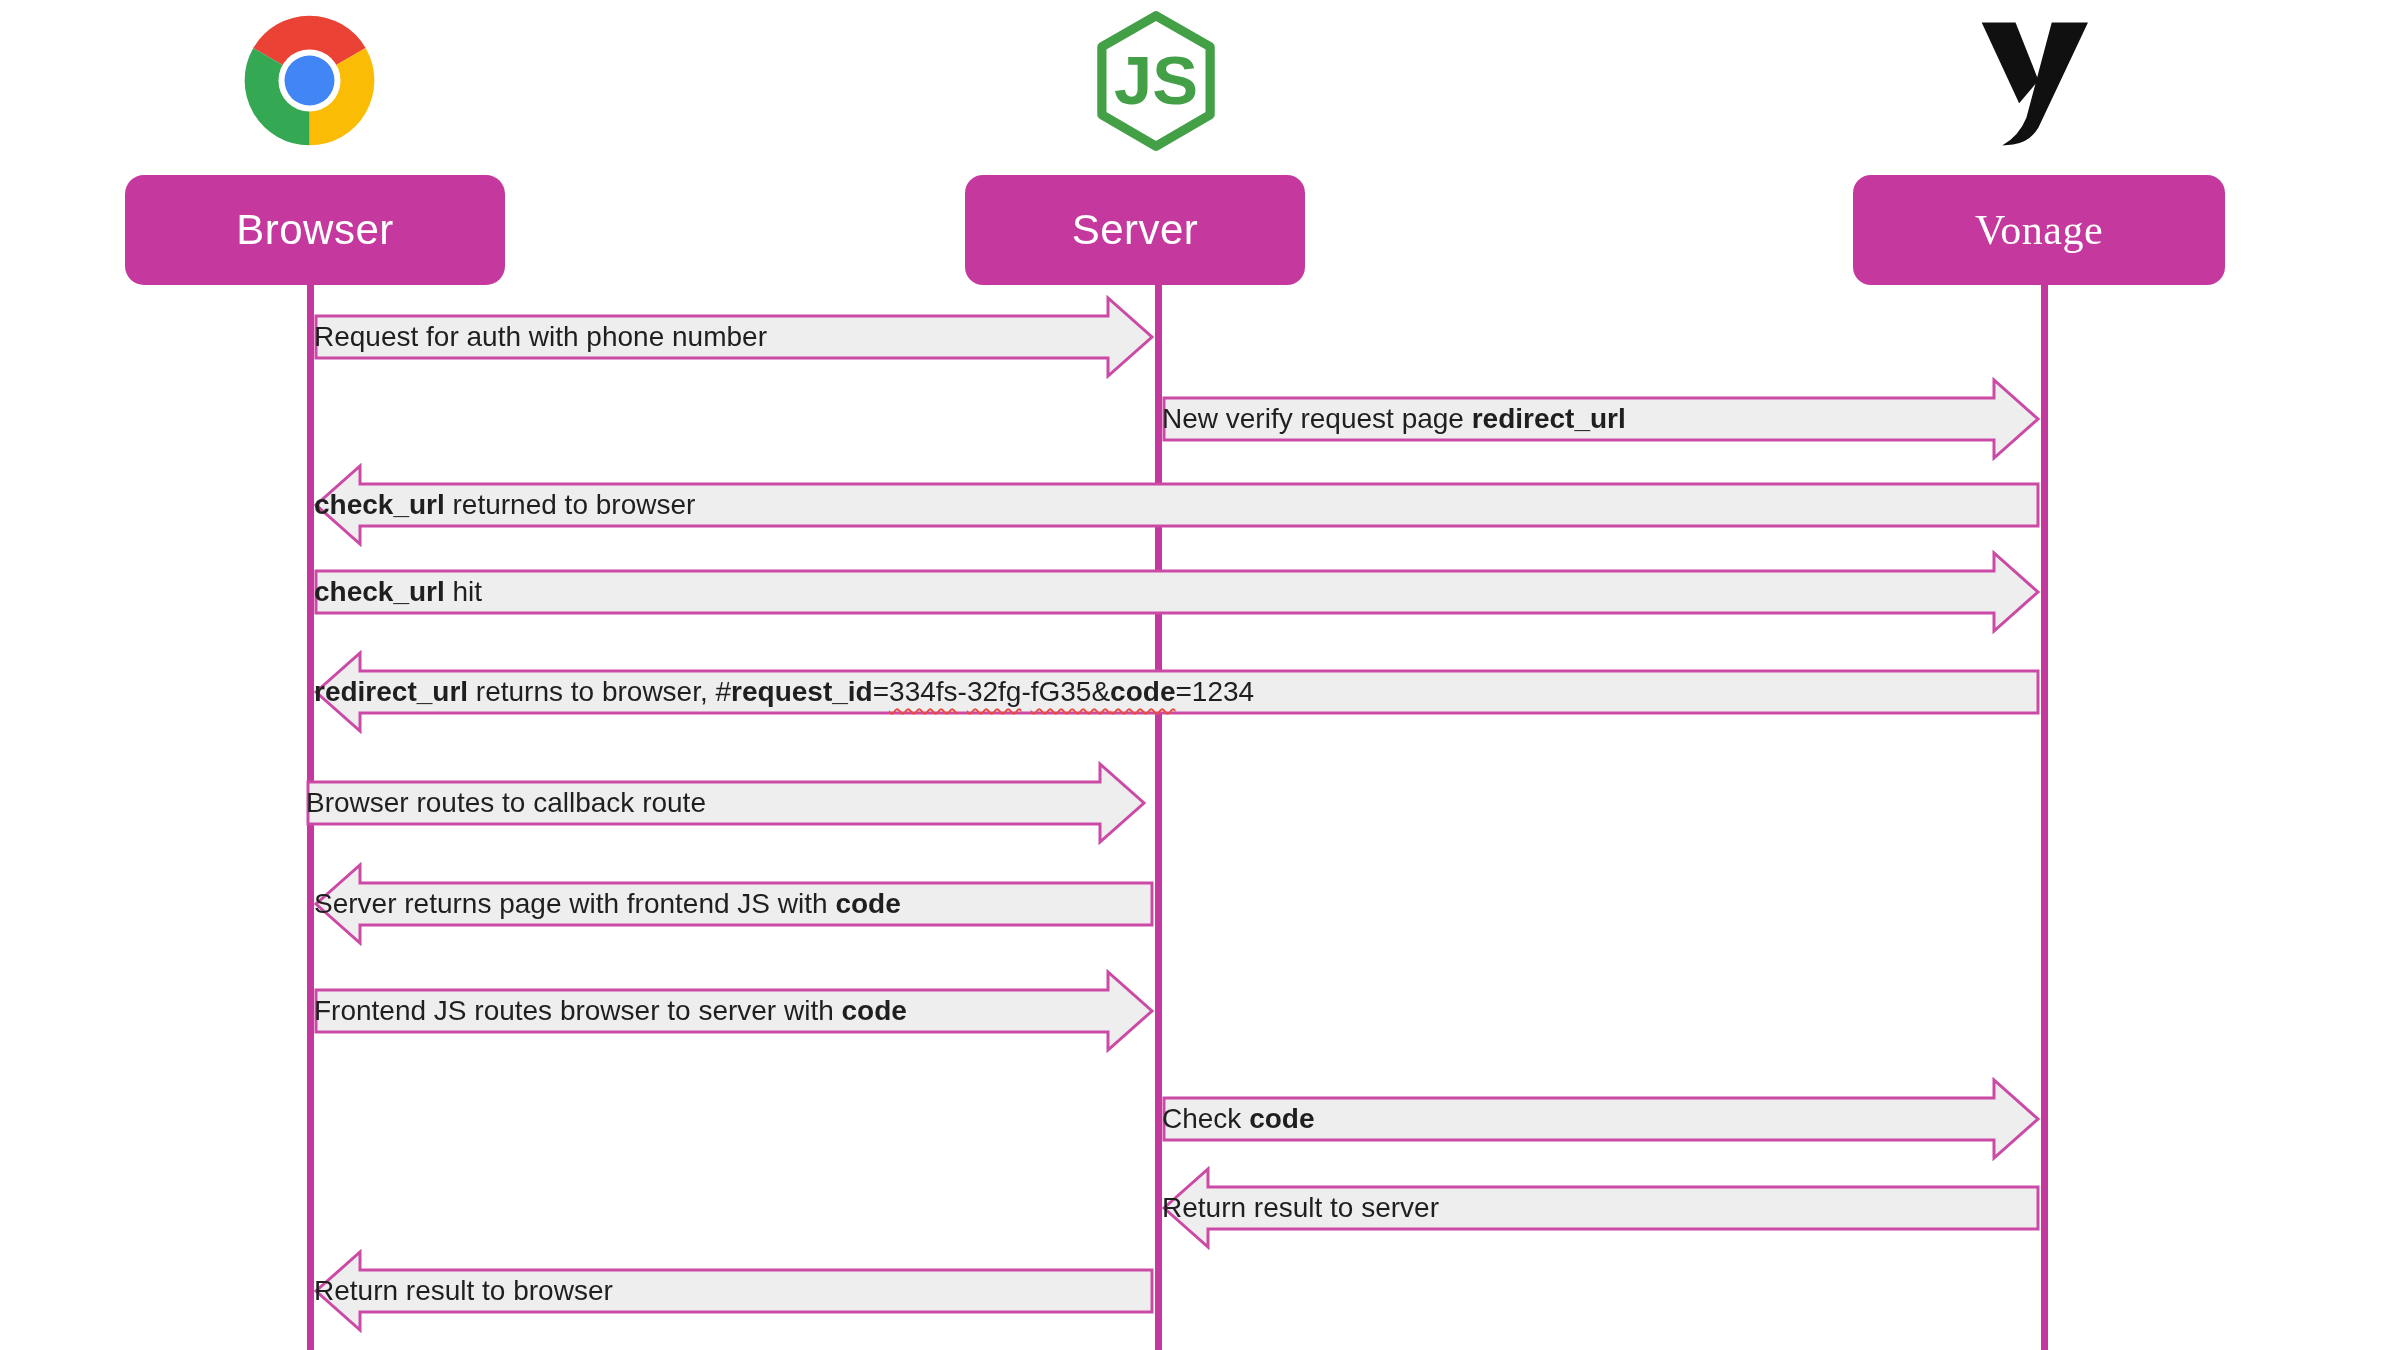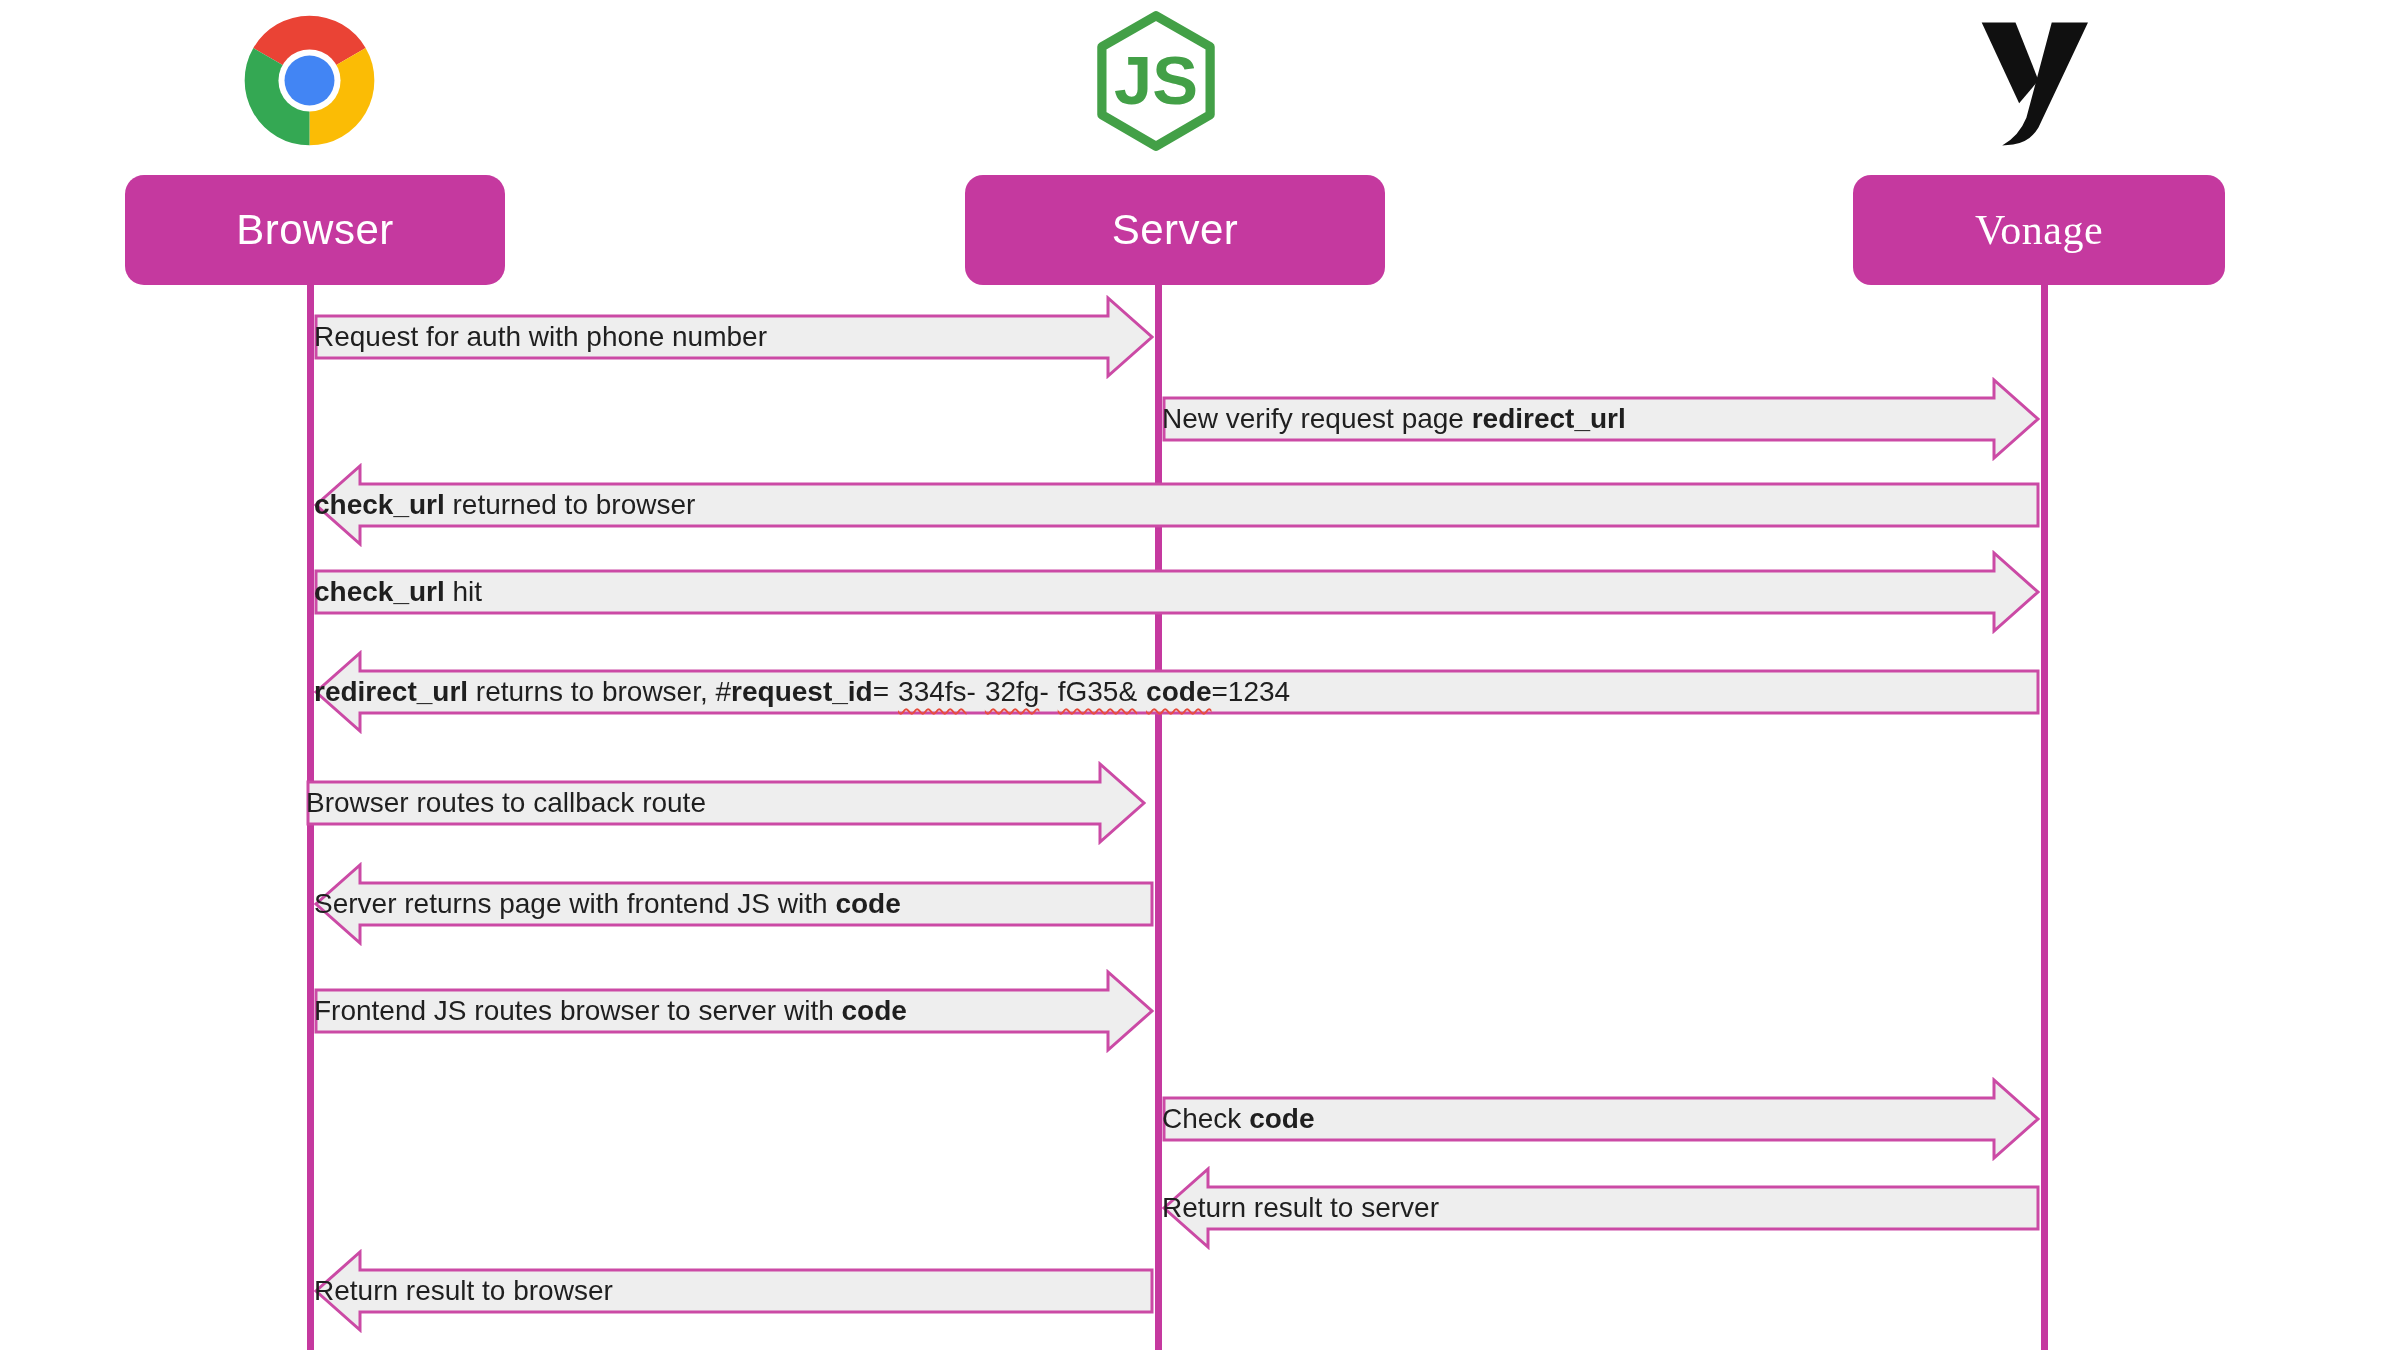"Server" div.actor-box { width: 420px -> 340px }
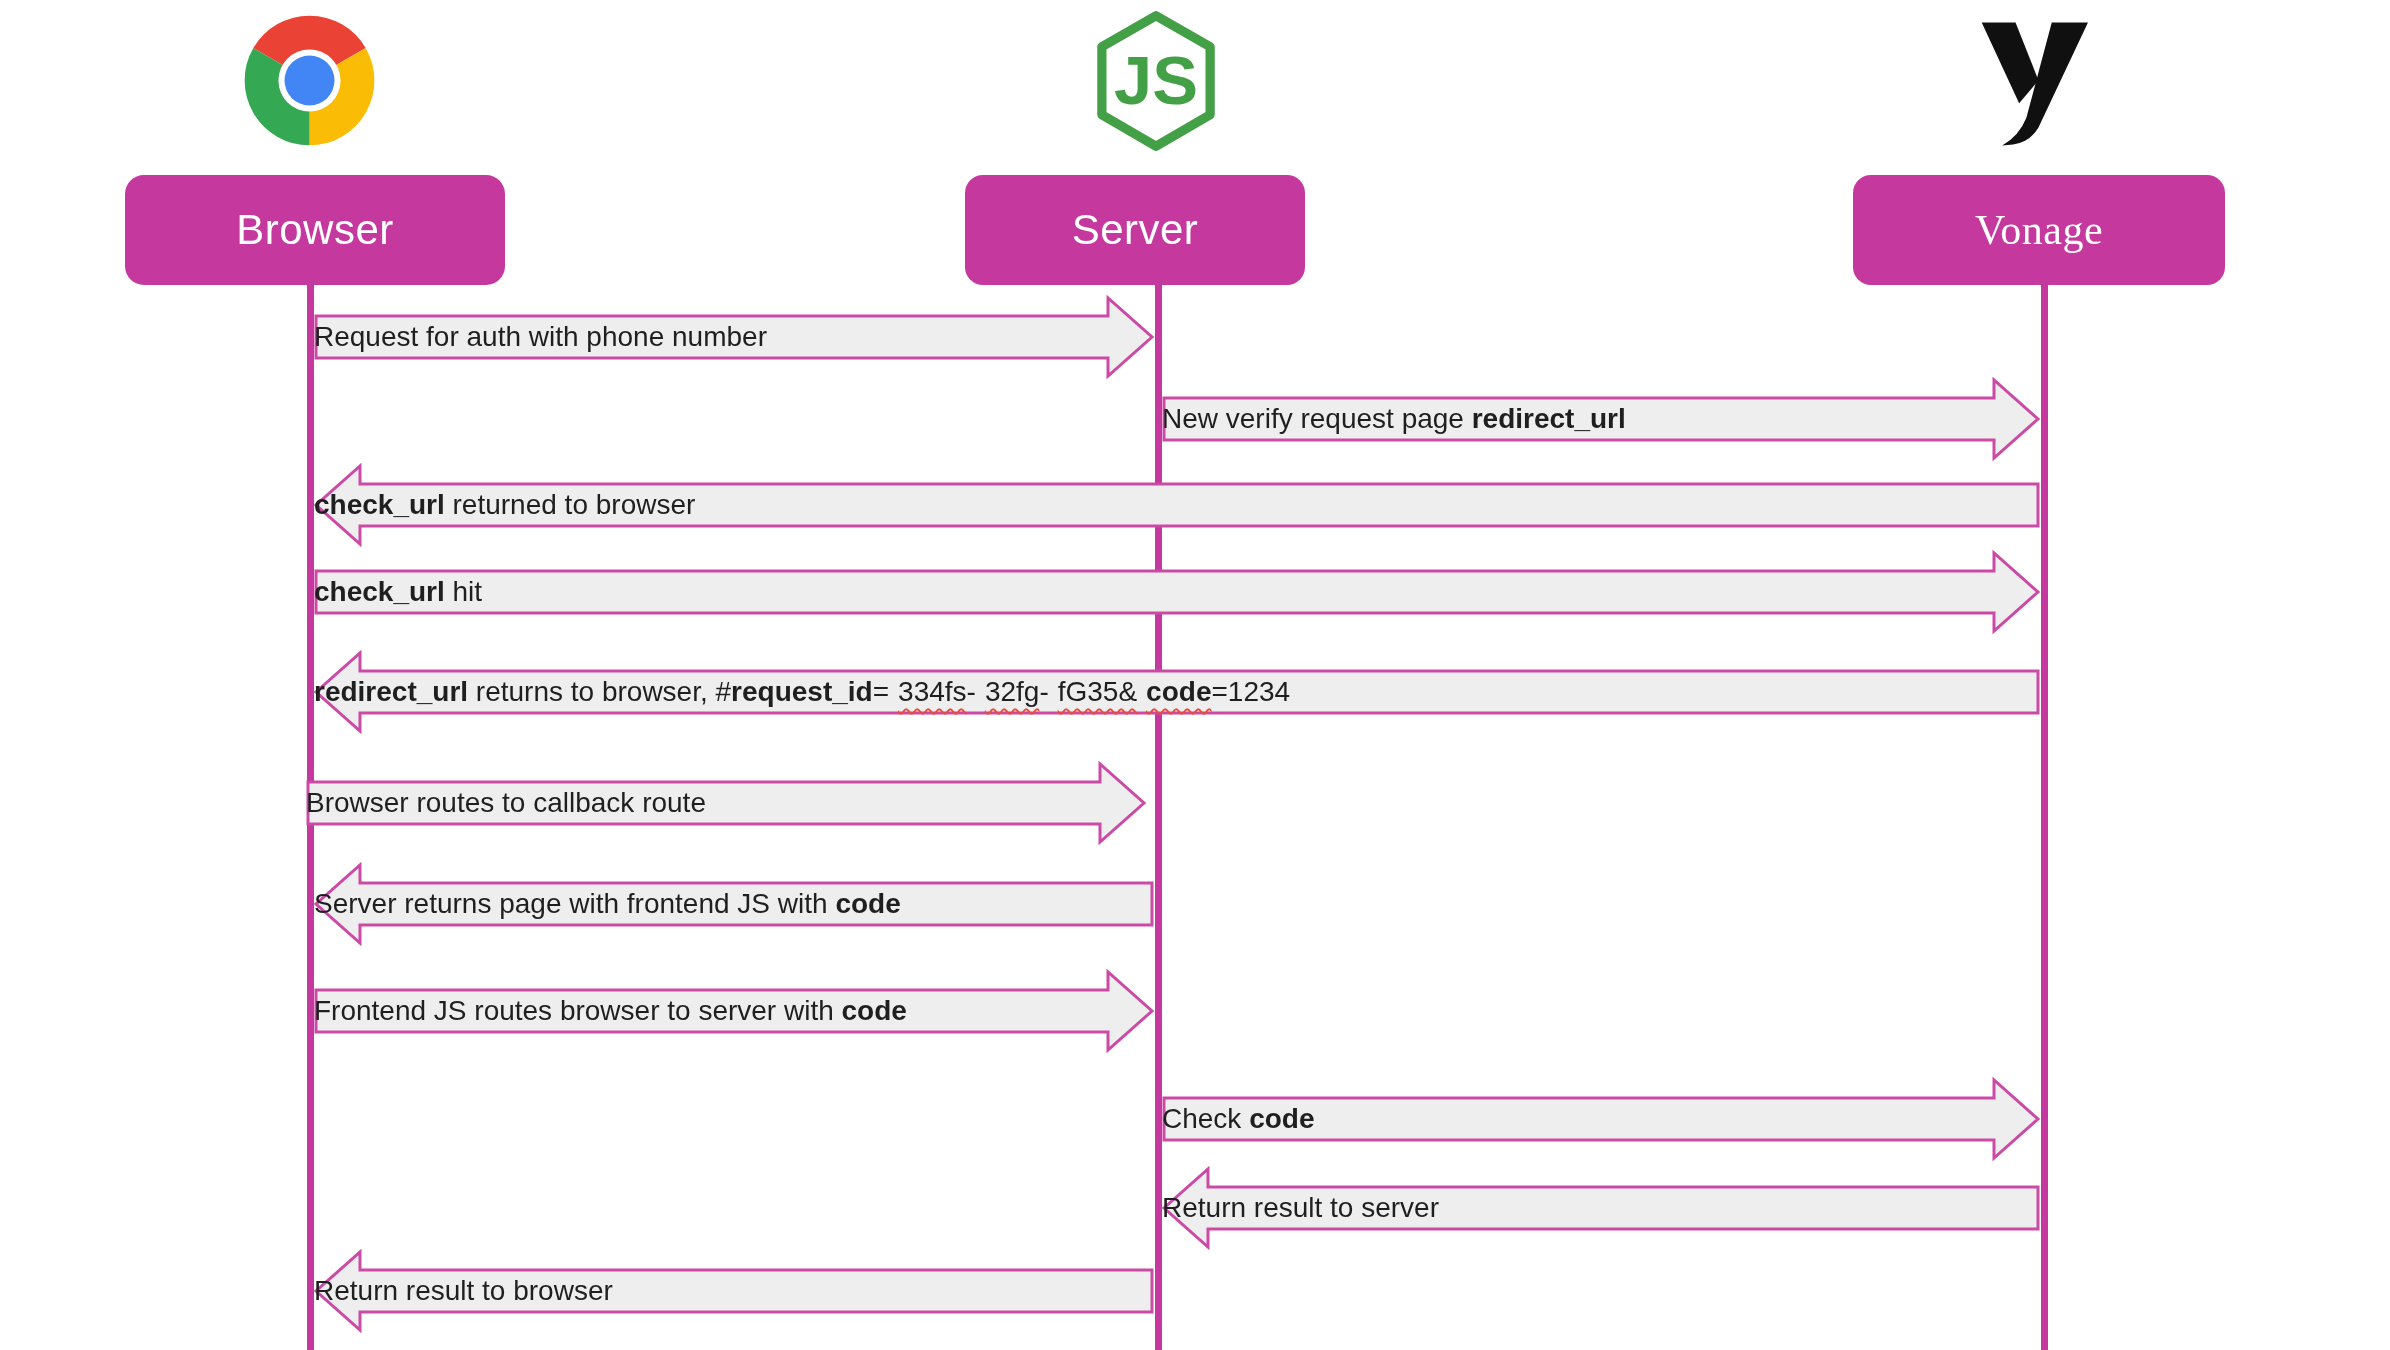"334fs" .msg-label .sq { margin-left: 9px -> none }
